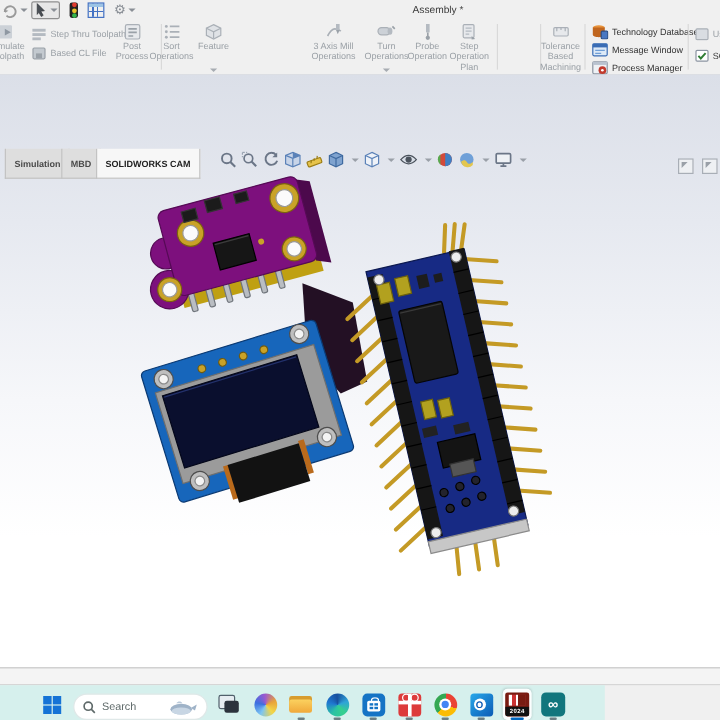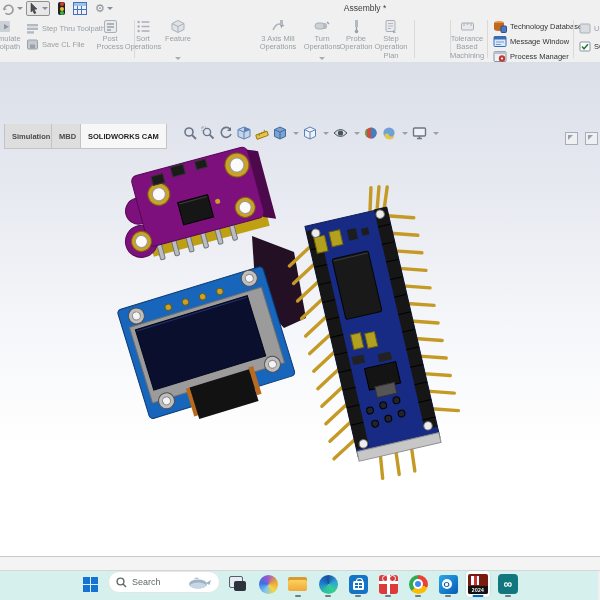"Save CL File" span.lab { text: Save -> Based }
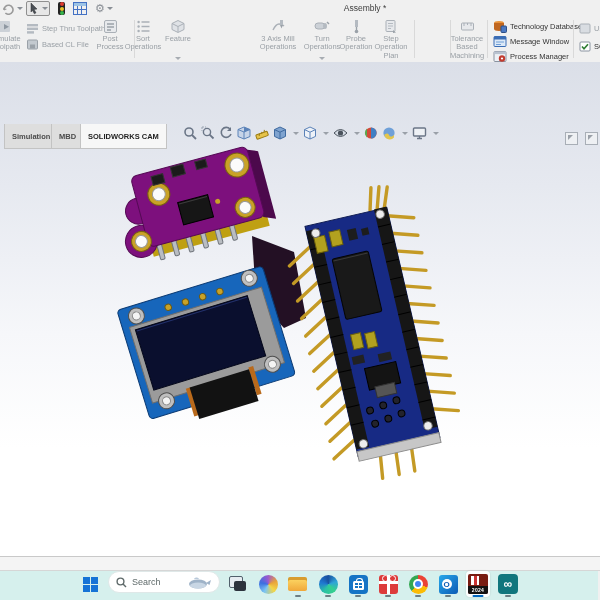"Search" .taskbar { align-items: flex-start -> flex-end; width: 598px -> 504px }
